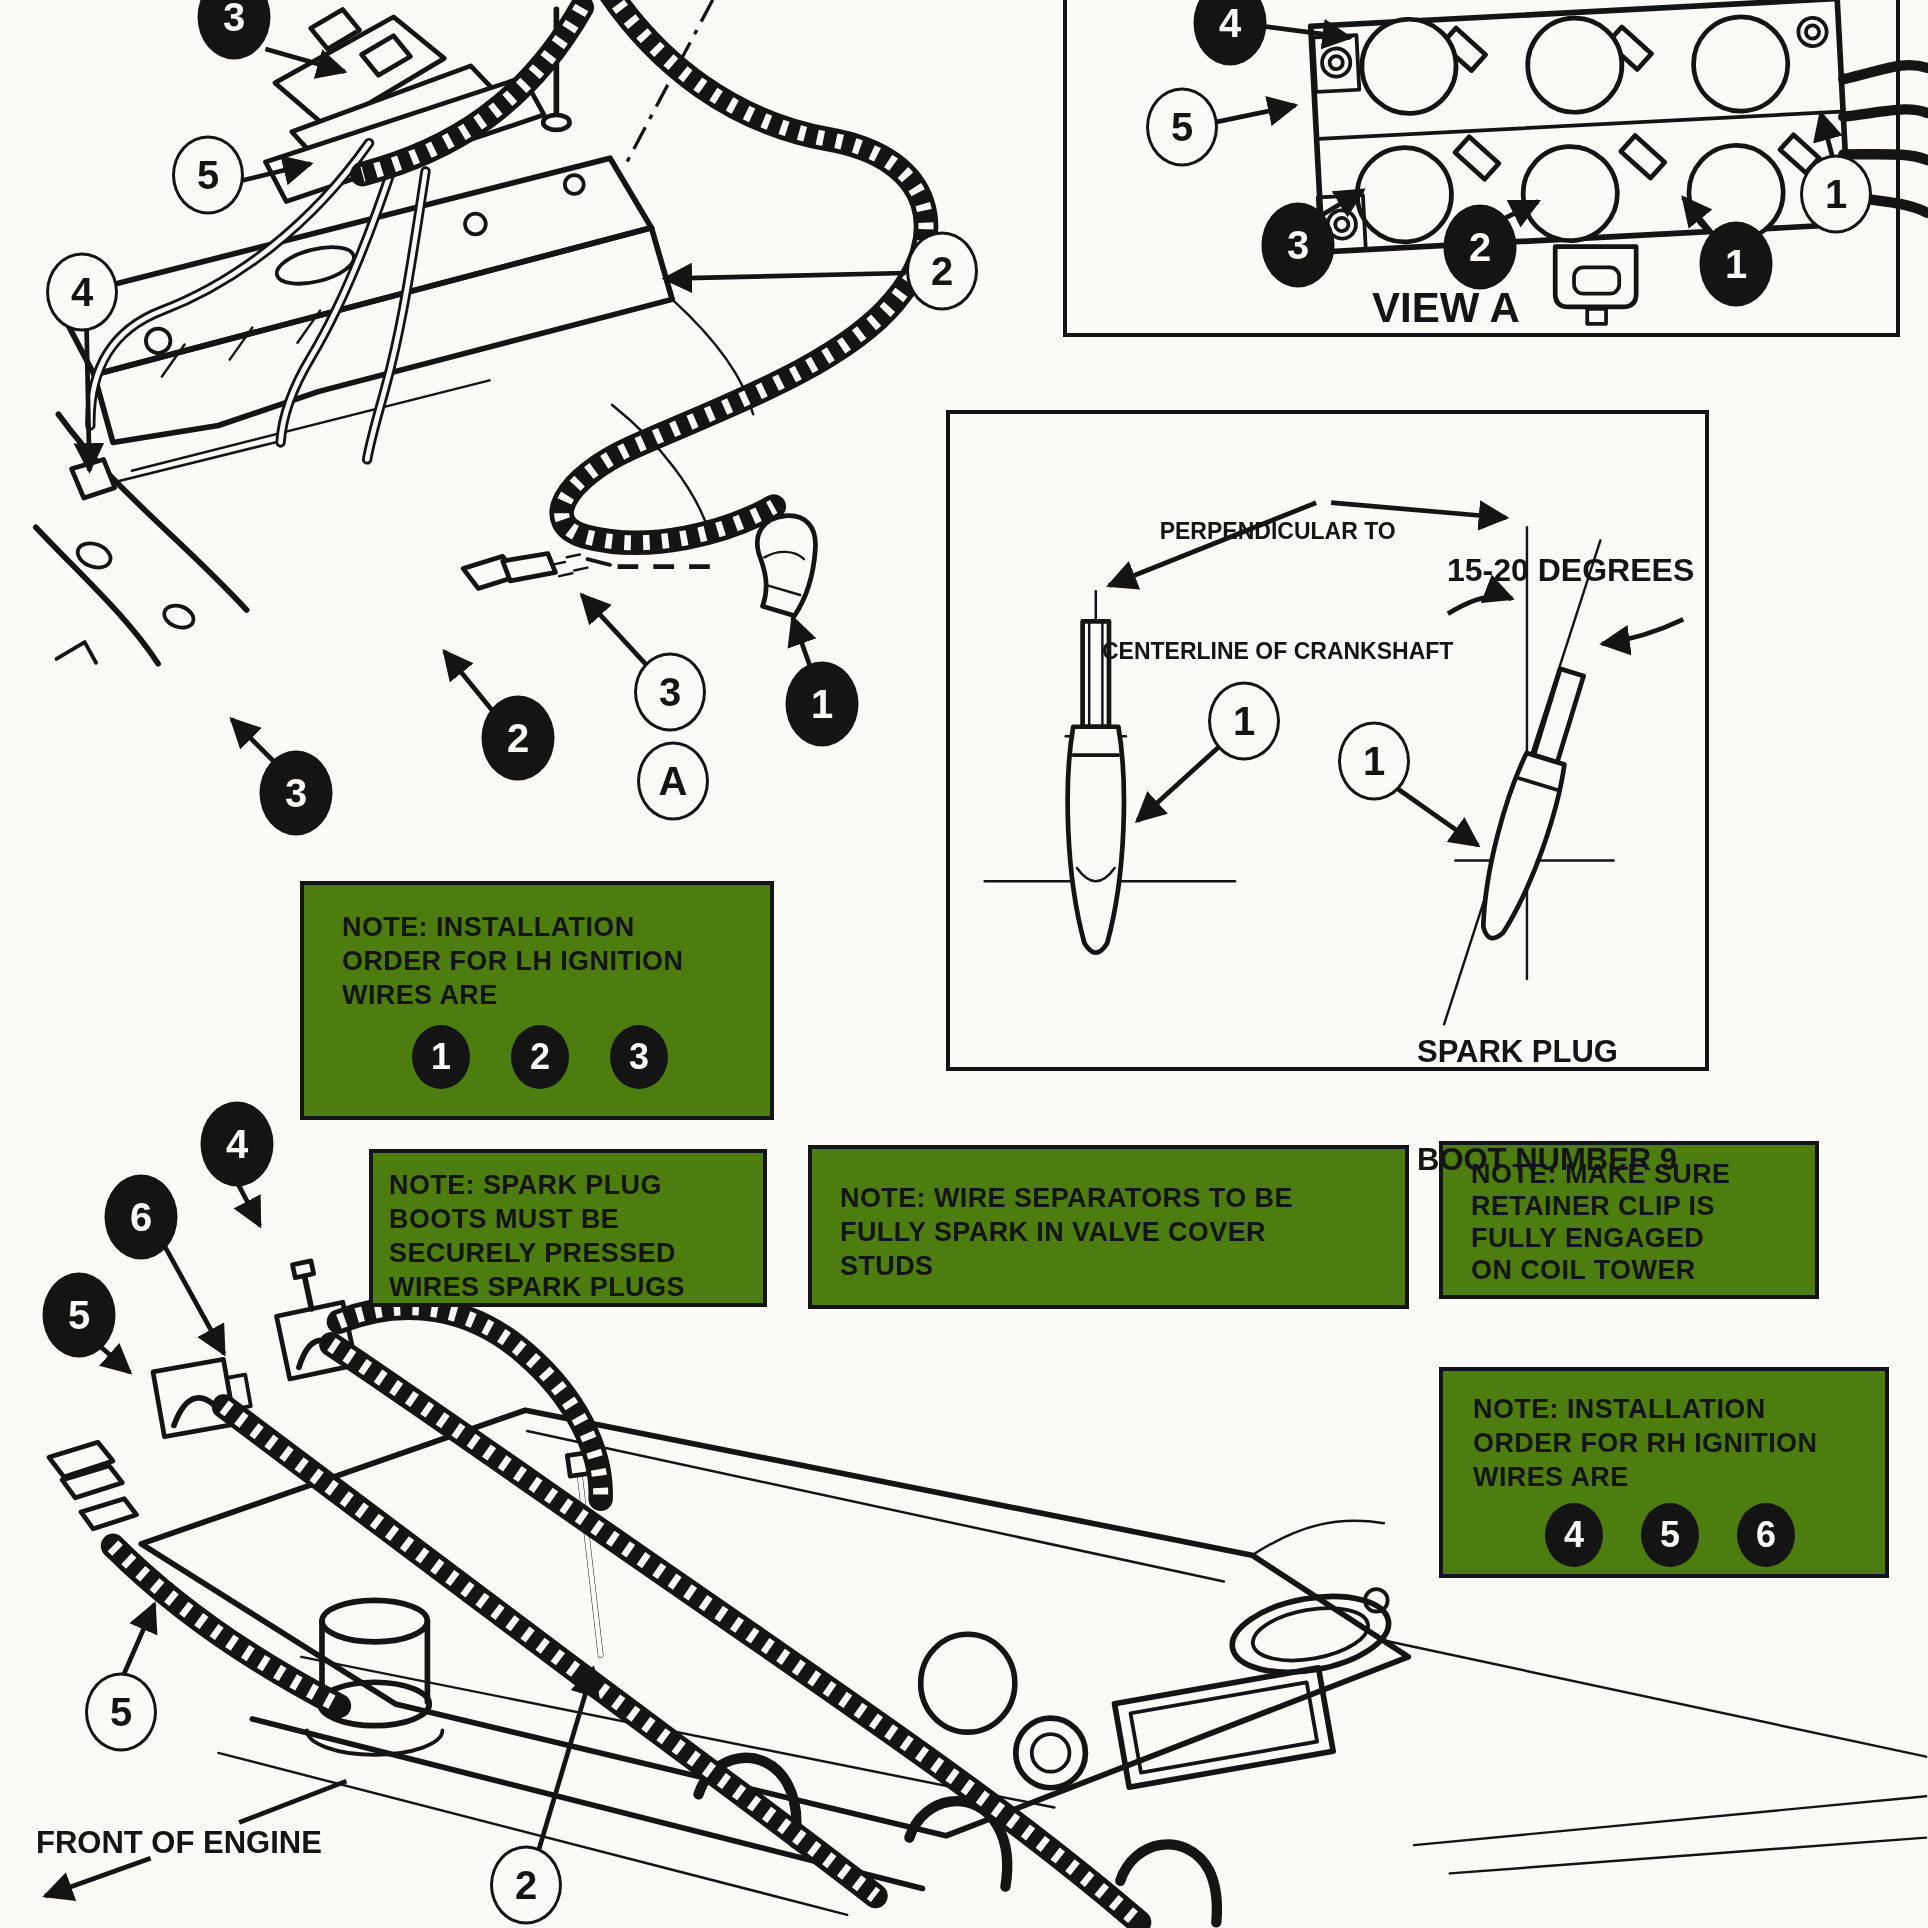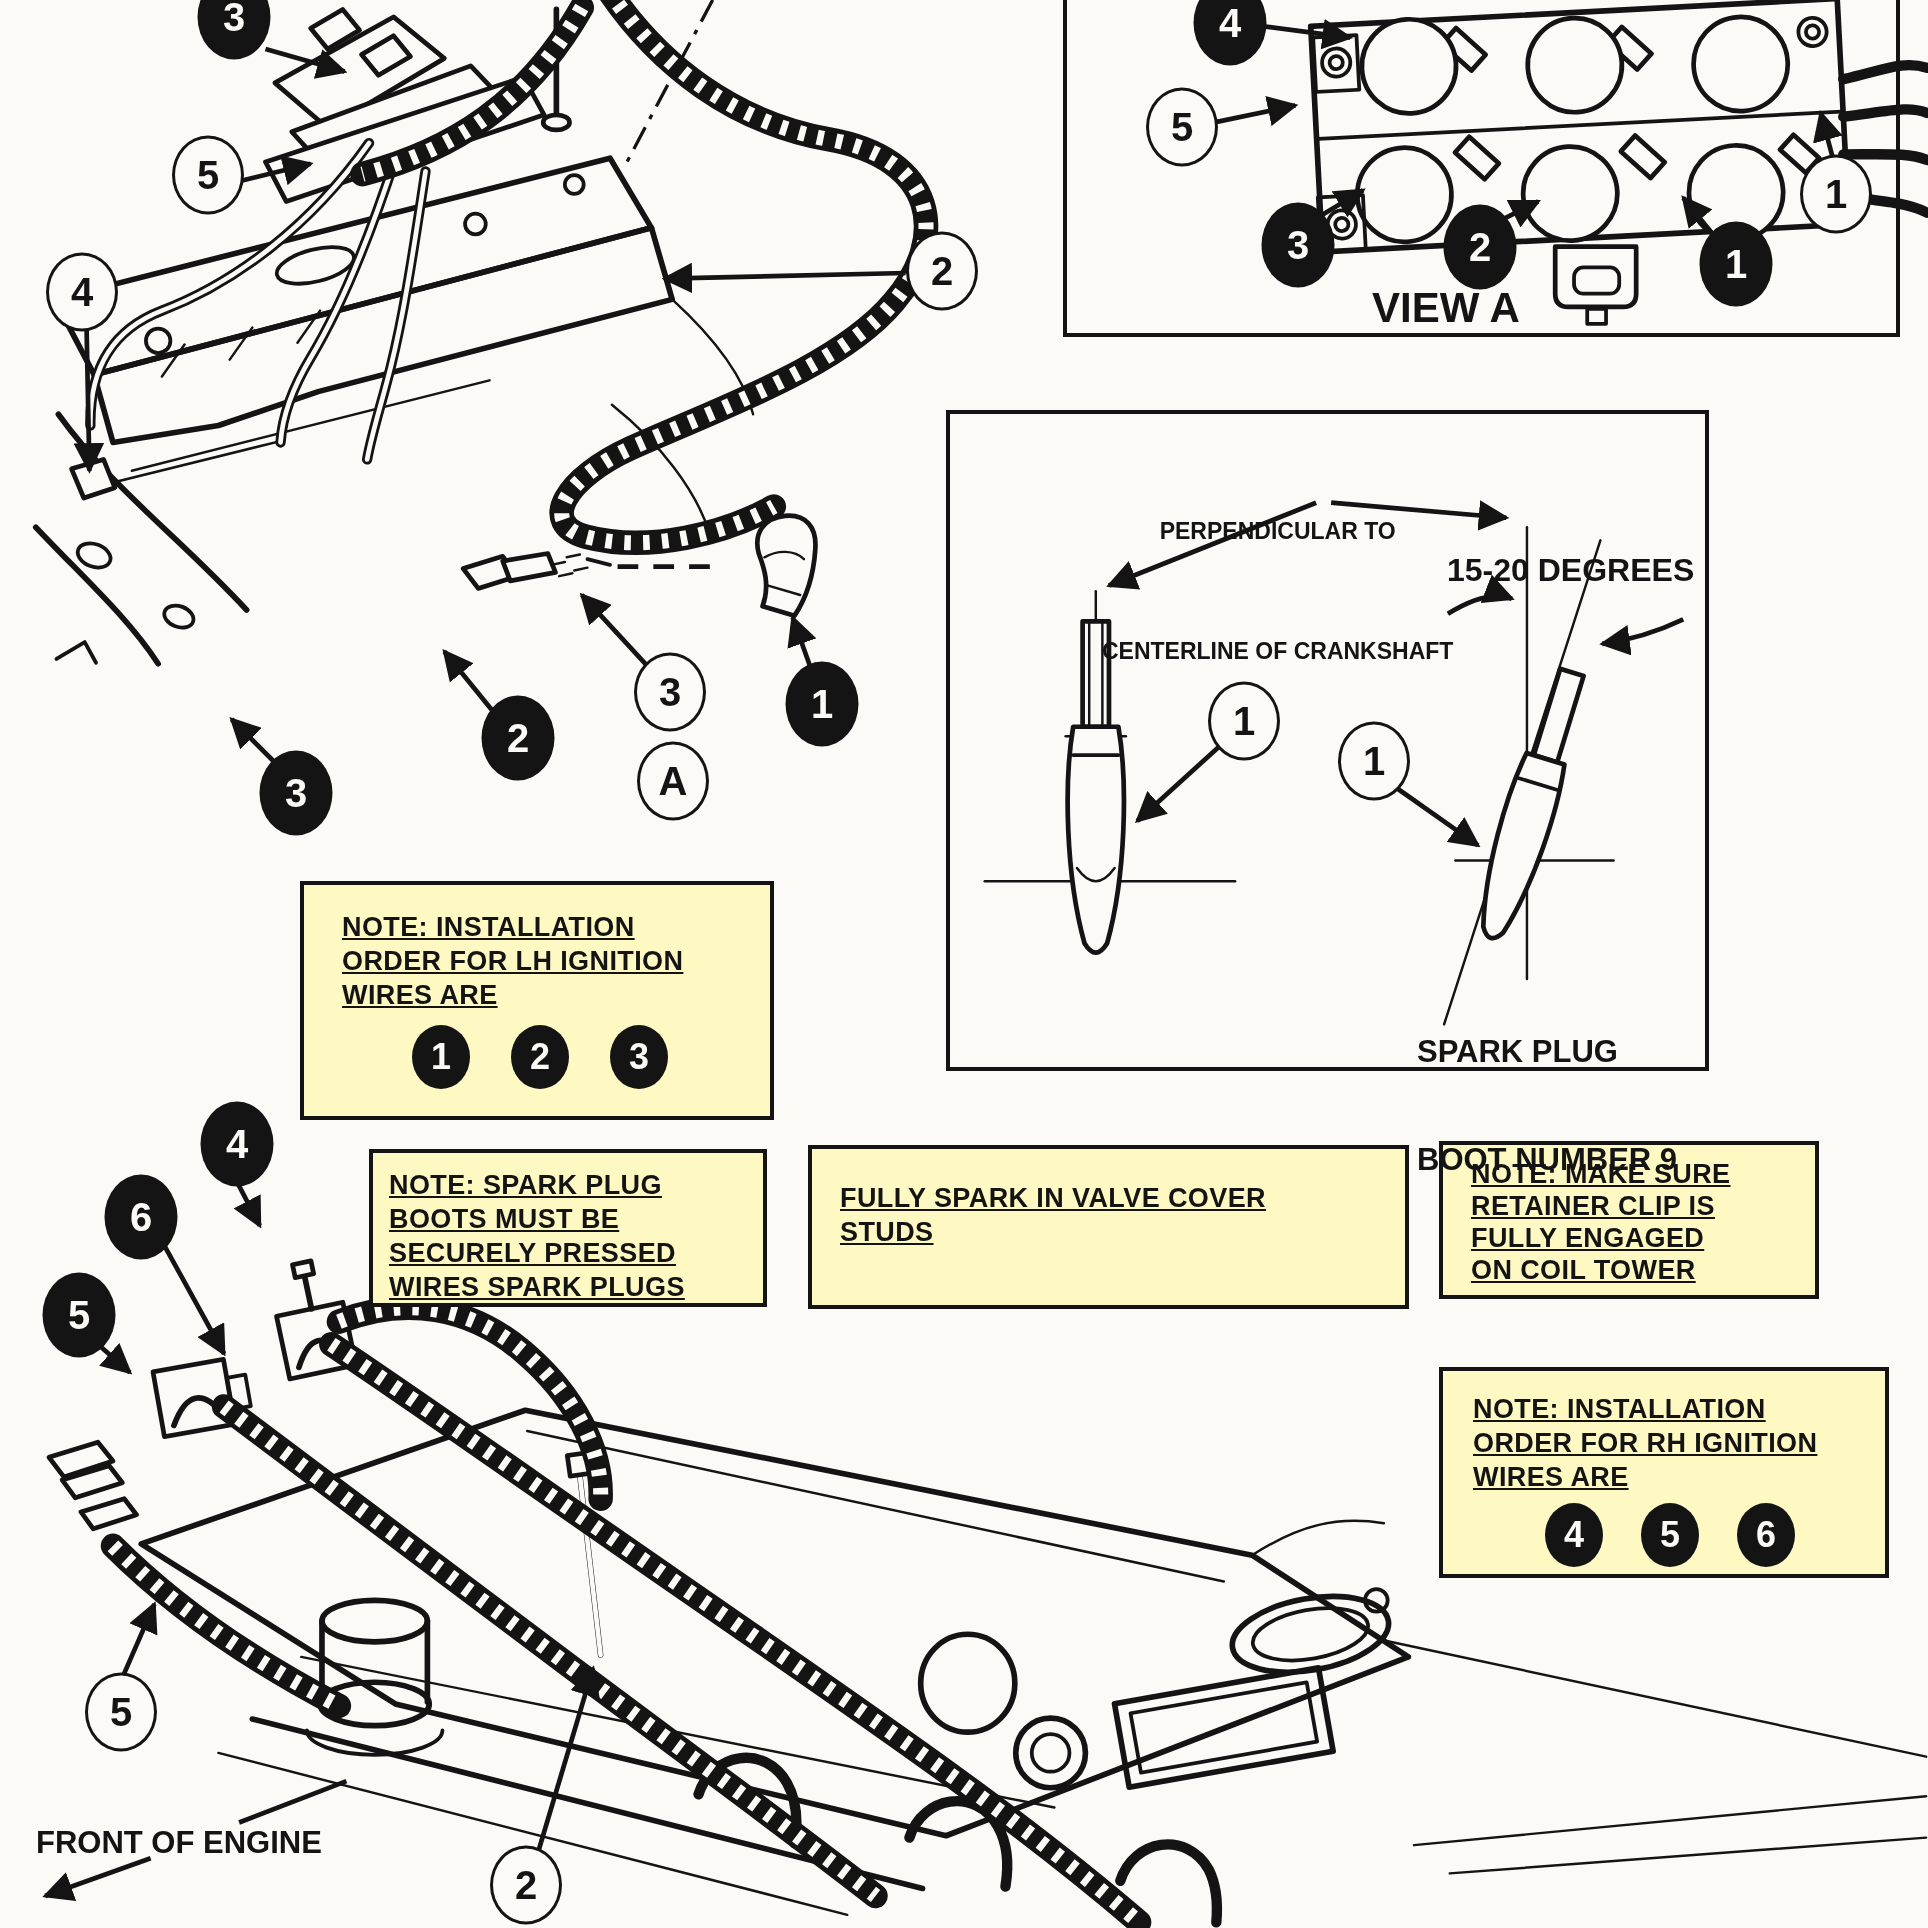"NOTE: INSTALLATION" .note-box { background: #fef9c3 -> #4d7c0f; text-decoration: underline -> none }
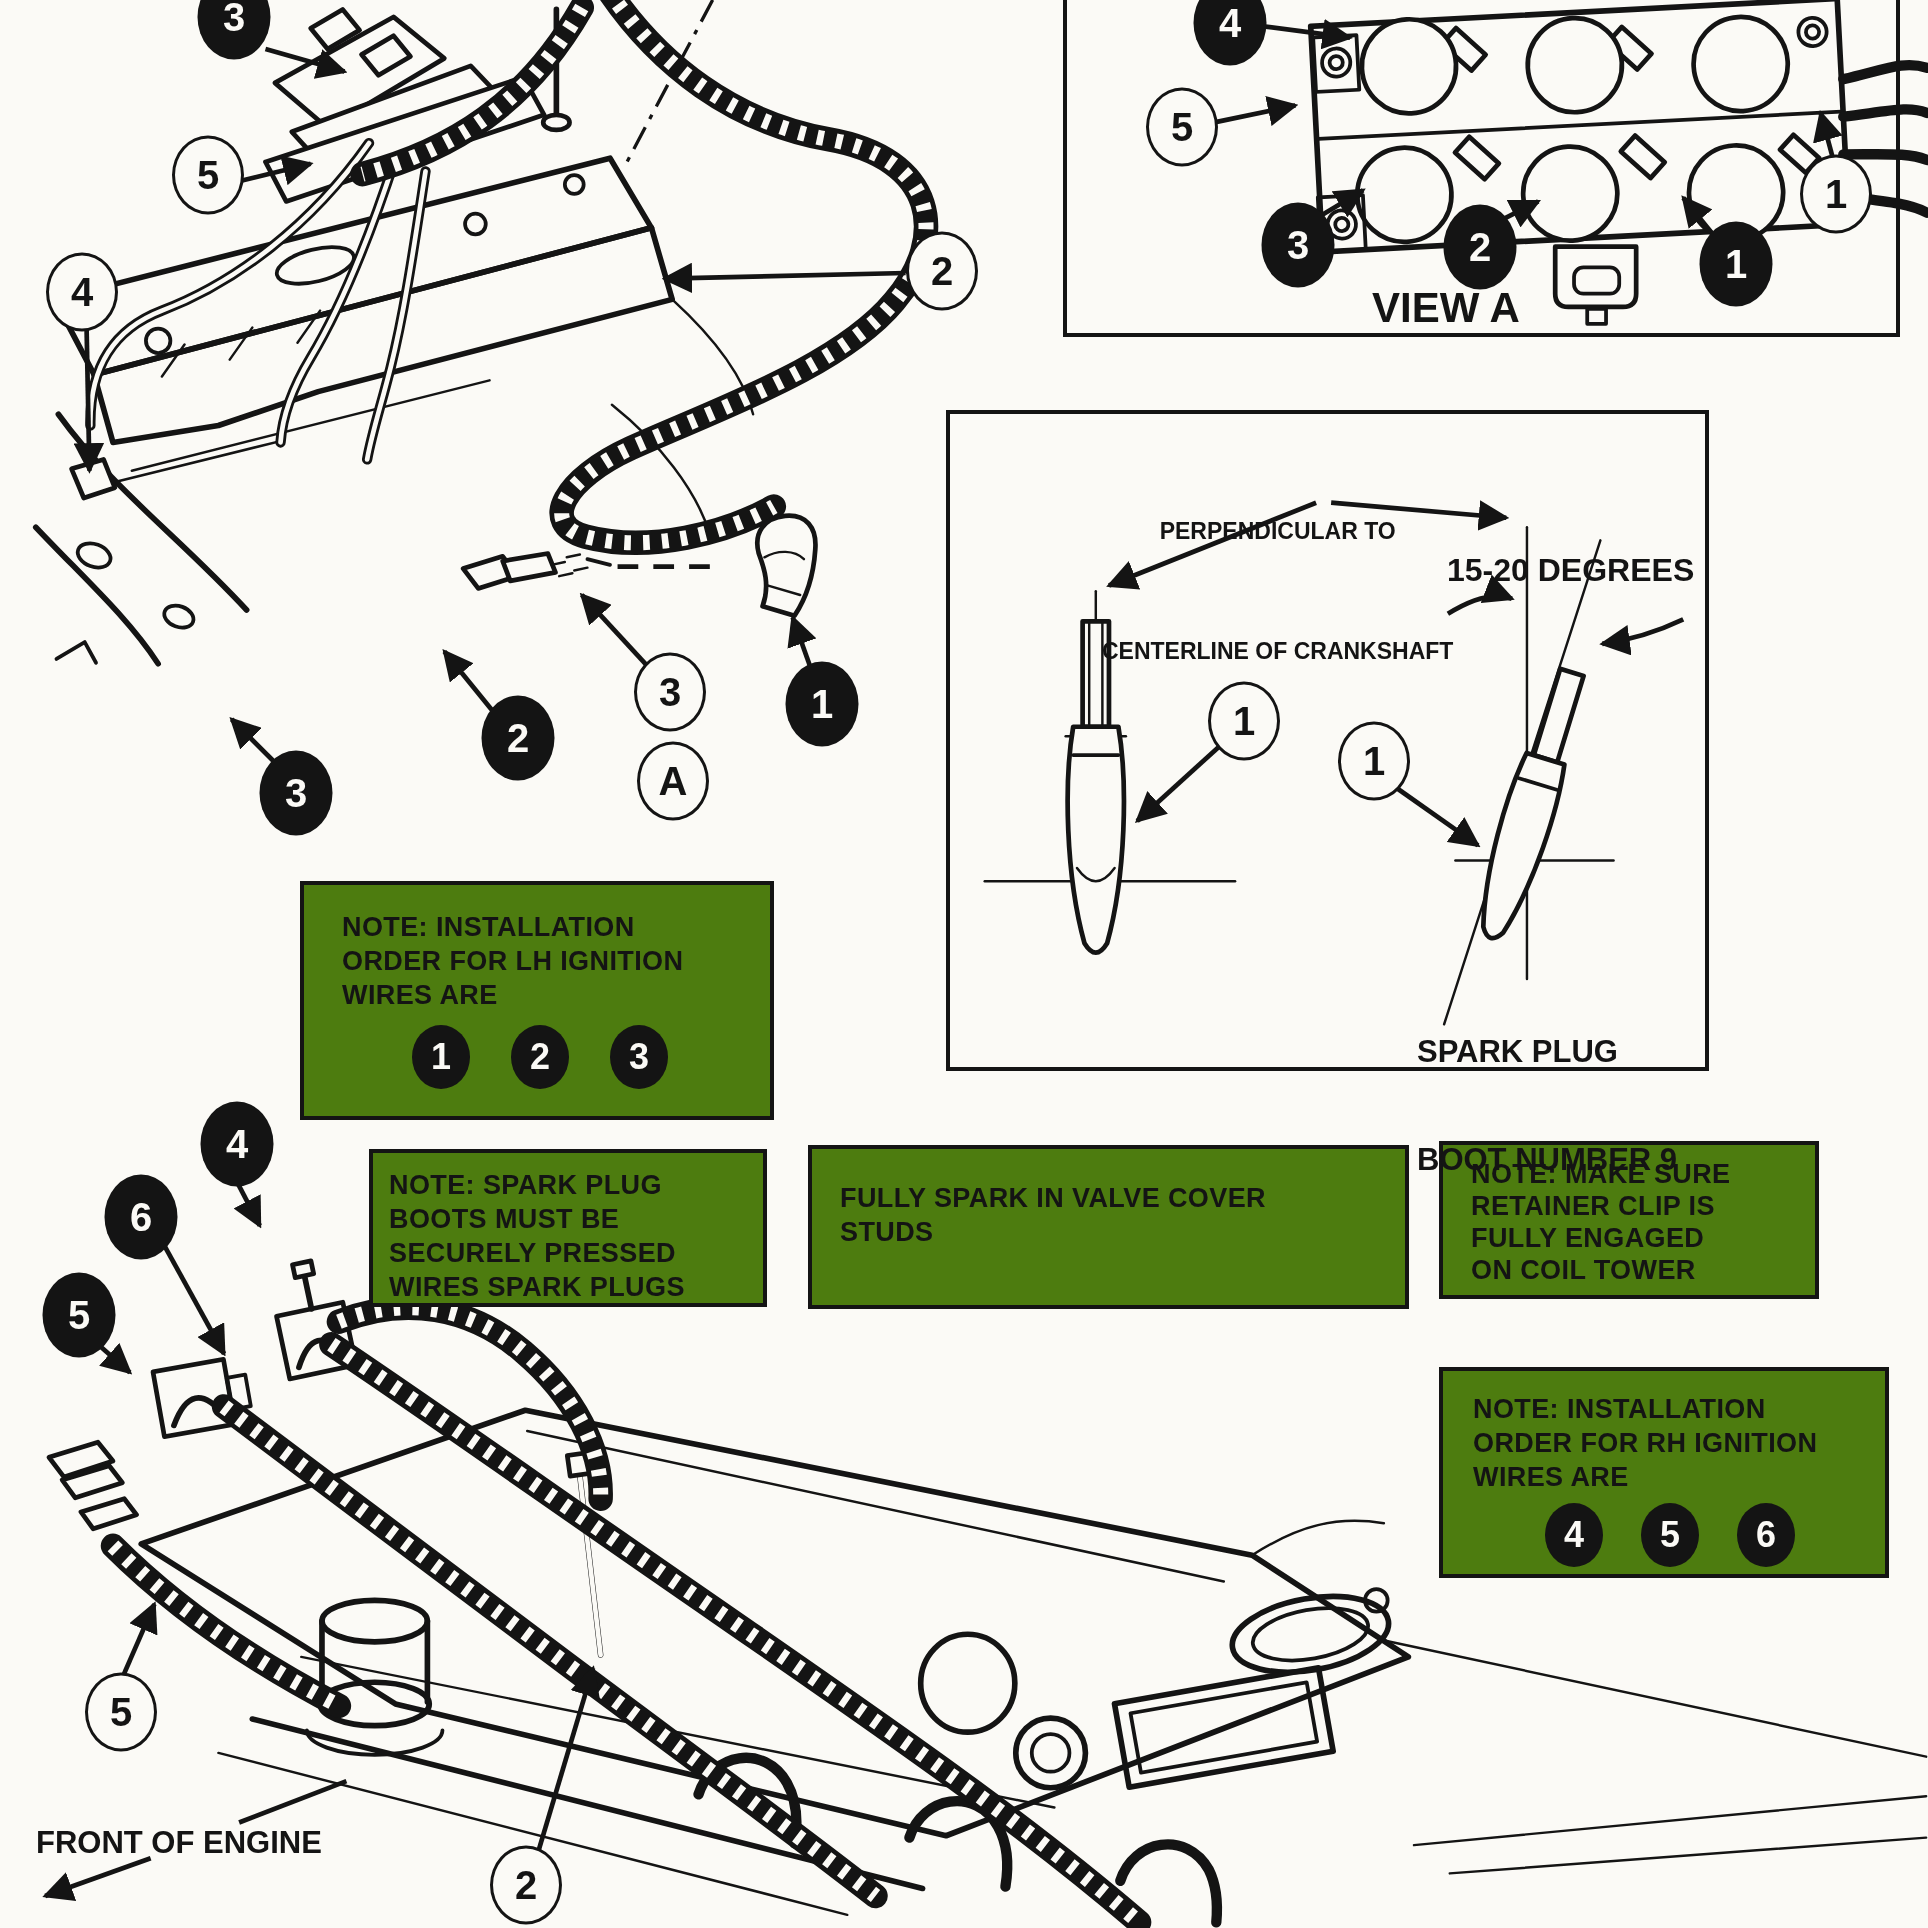"NOTE: WIRE SEPARATORS TO BE" div.note-text { html: none -> <div>NOTE: WIRE SEPARATORS TO BE</div> }
